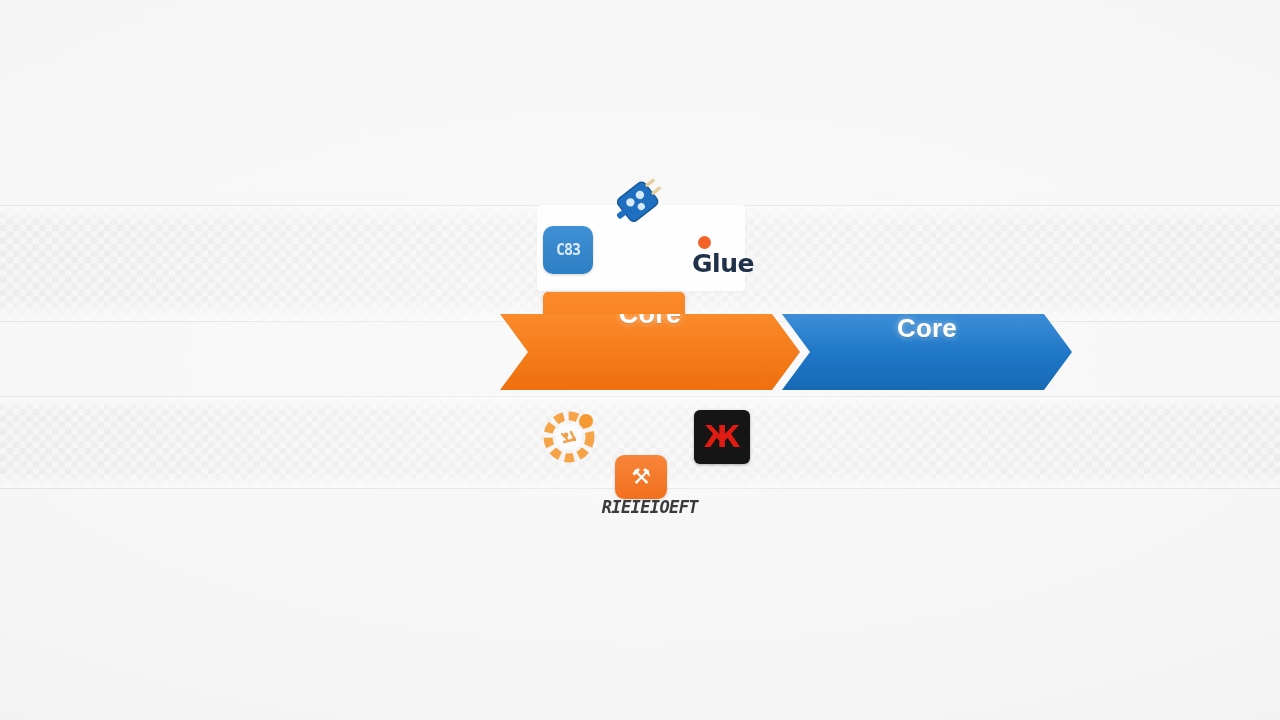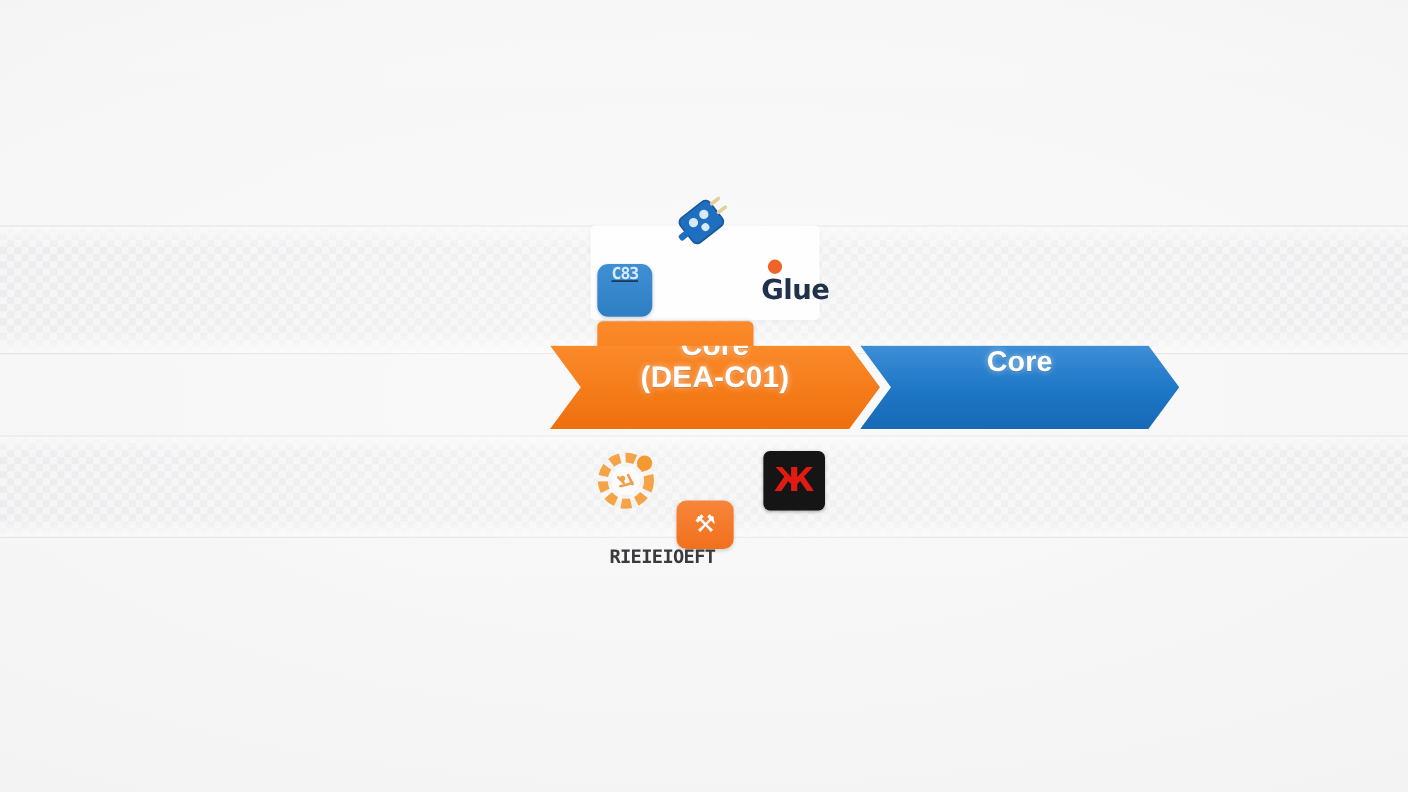"C83" #icon-badge-blue { align-items: none -> center; text-decoration: underline -> none; top: 240px -> 226px }
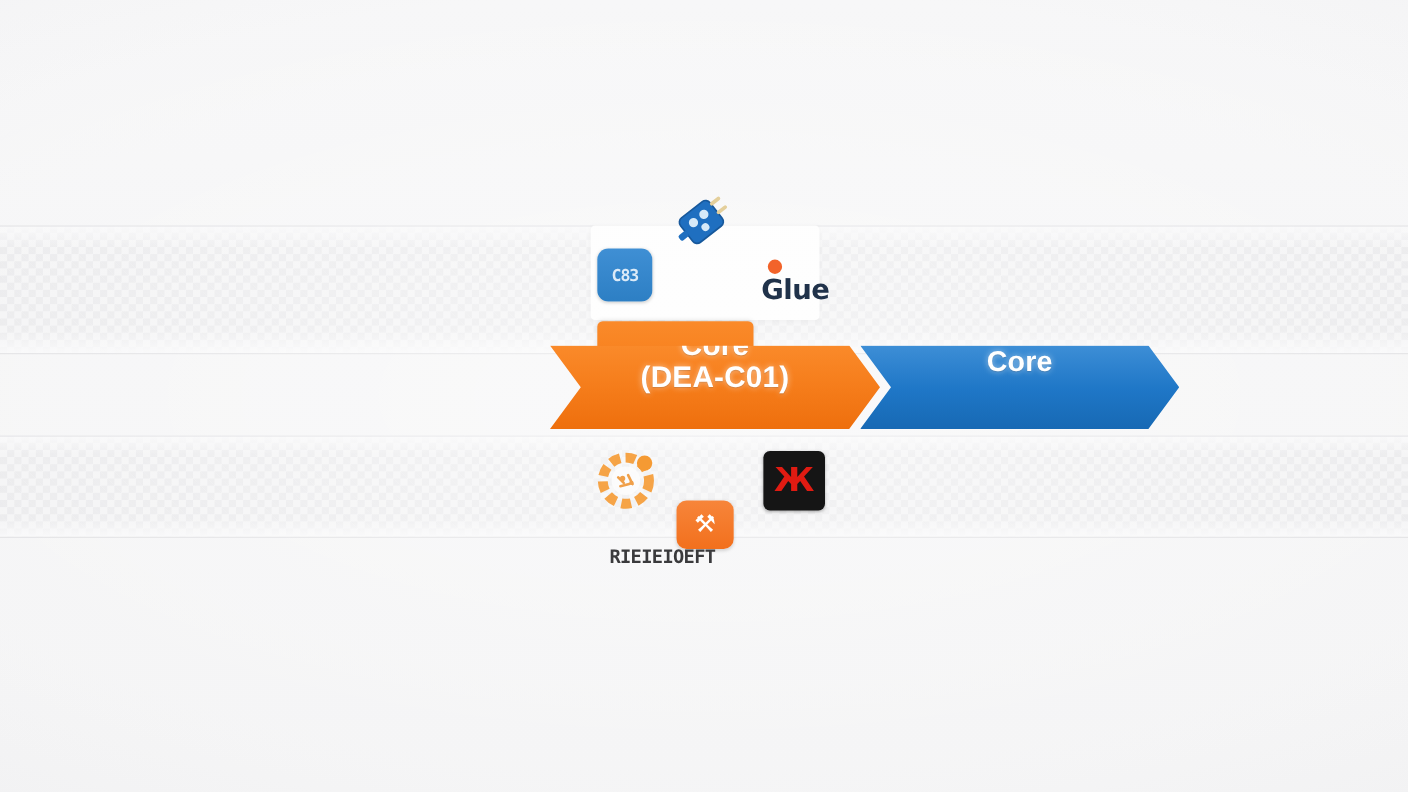"(DEA-C01)" span.l2 { html: <span>(DEA-C01)</span> -> none }
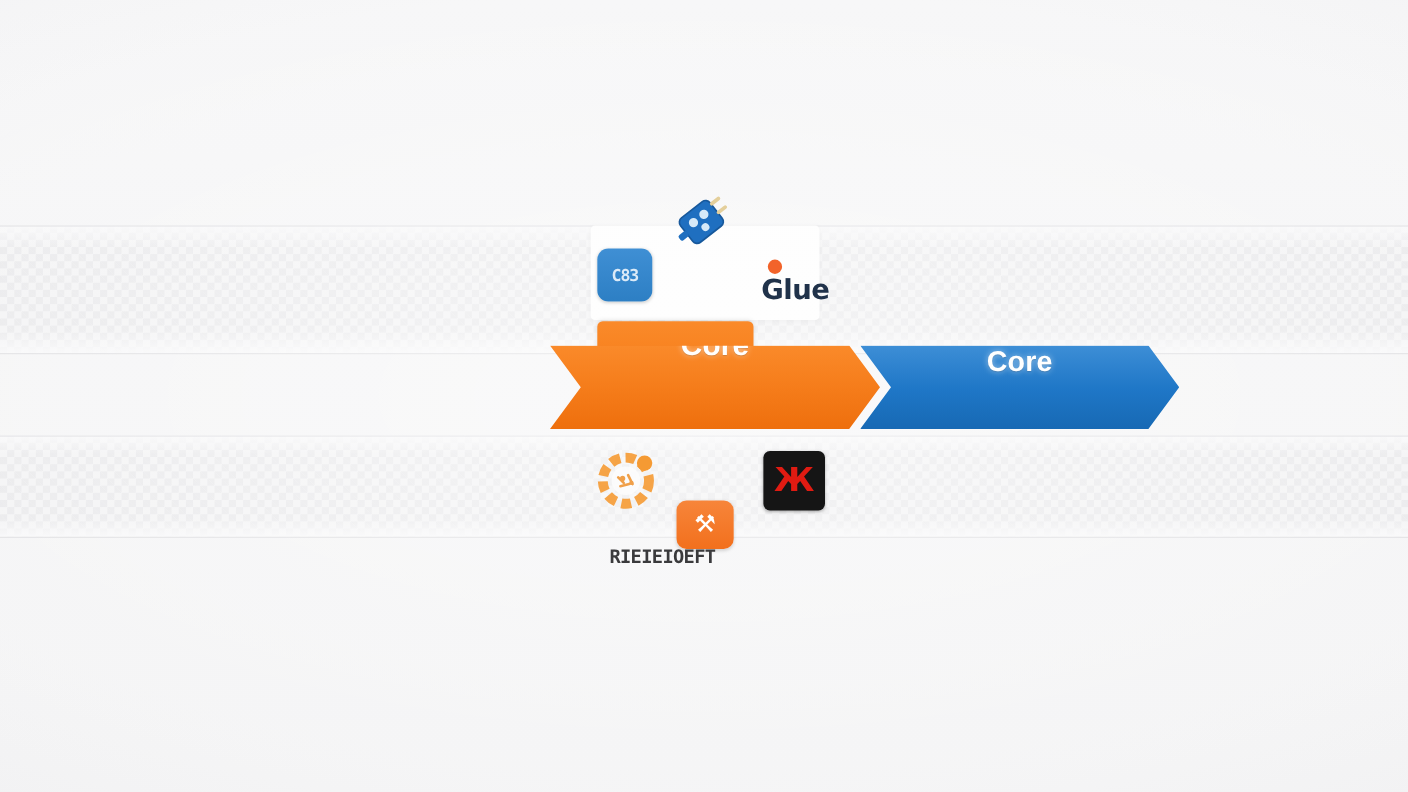"RIEIEIOEFT" #icon-caption { font-style: none -> italic; left: 554px -> 584px; text-align: left -> right }
